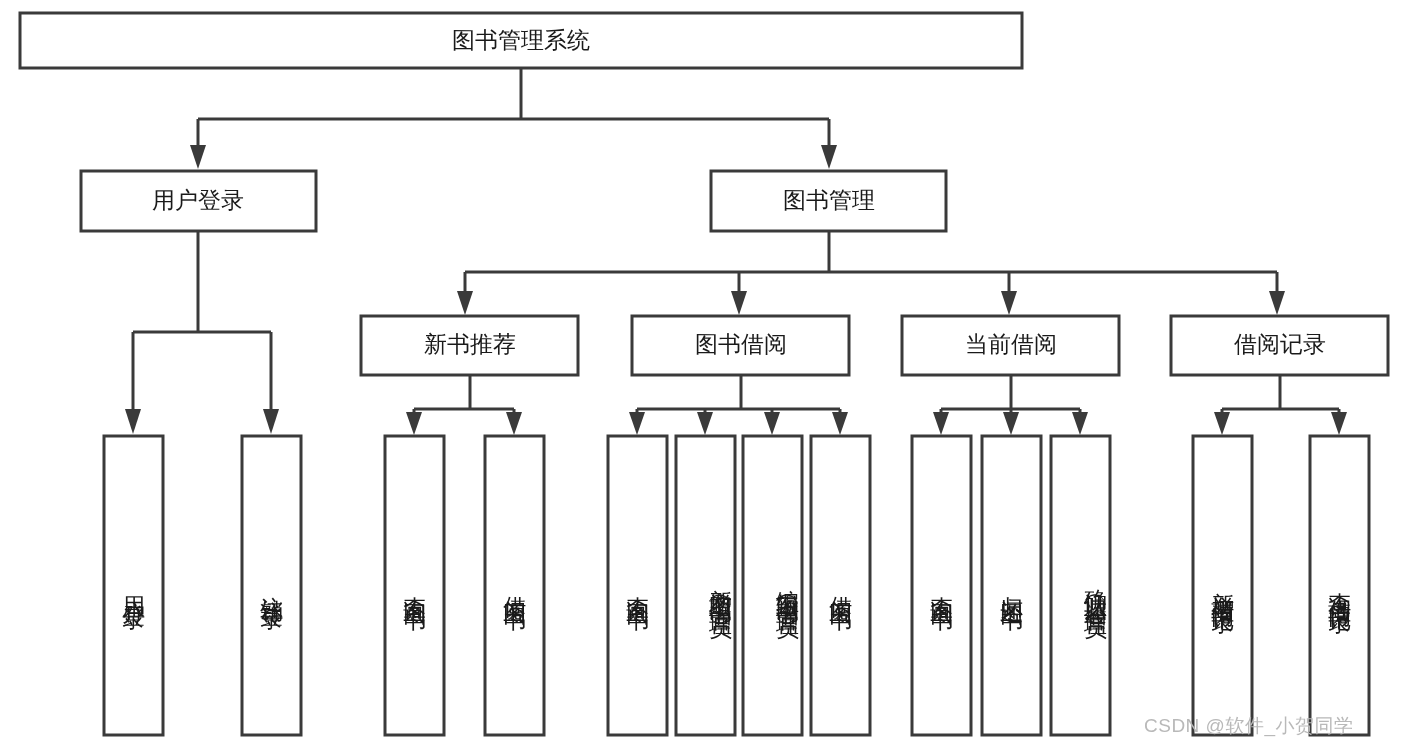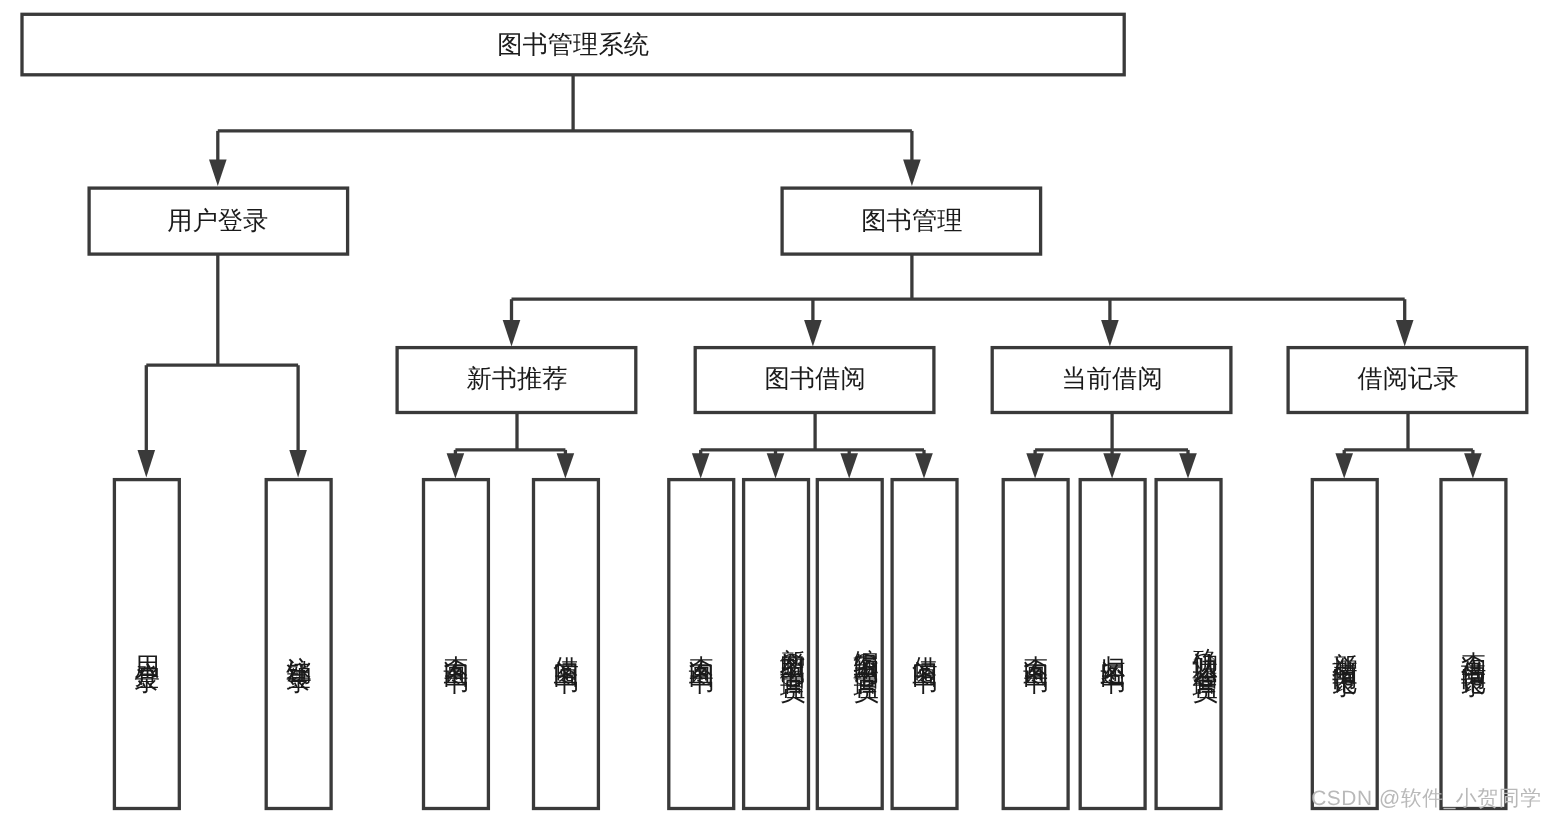"CSDN @软件_小贺同学" div.watermark { left: 1192px -> 1144px }
